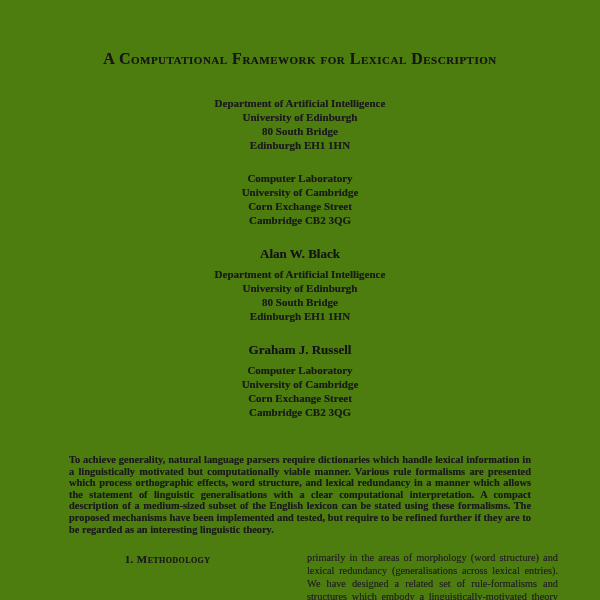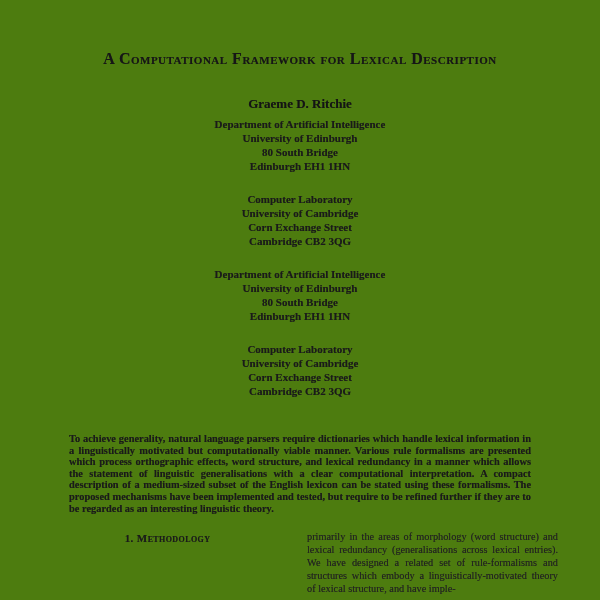"Graeme D. Ritchie" div.author-name { html: <div>Graeme D. Ritchie</div> -> none }
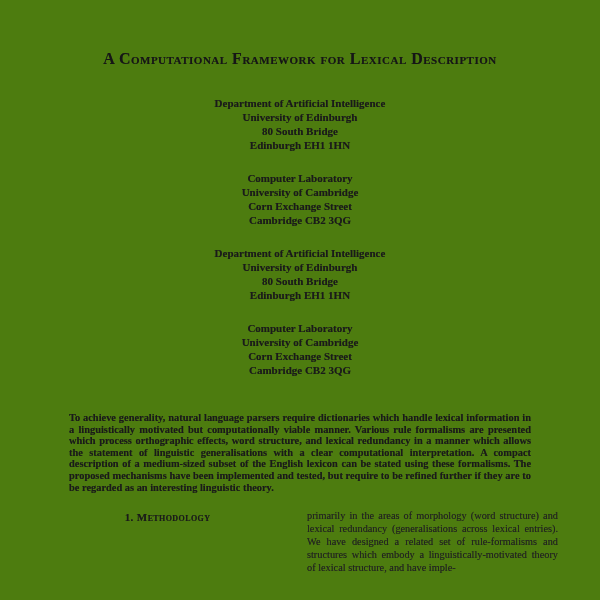"Alan W. Black" div.author-name { html: none -> <div>Alan W. Black</div> }
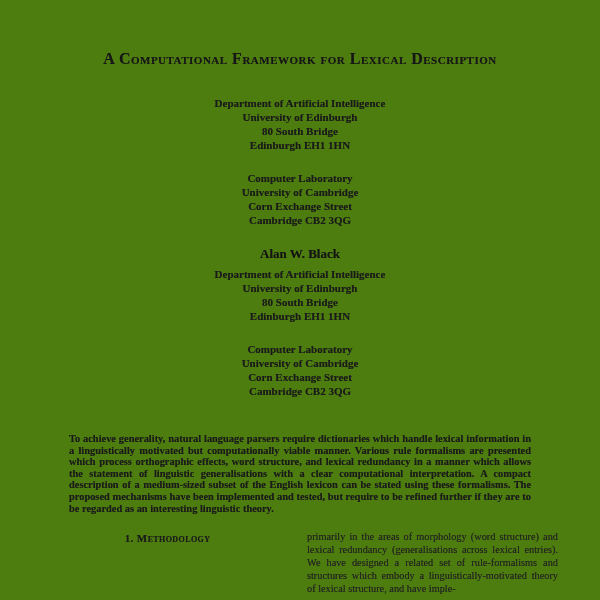"Graham J. Russell" div.author-name { html: none -> <div>Graham J. Russell</div> }
